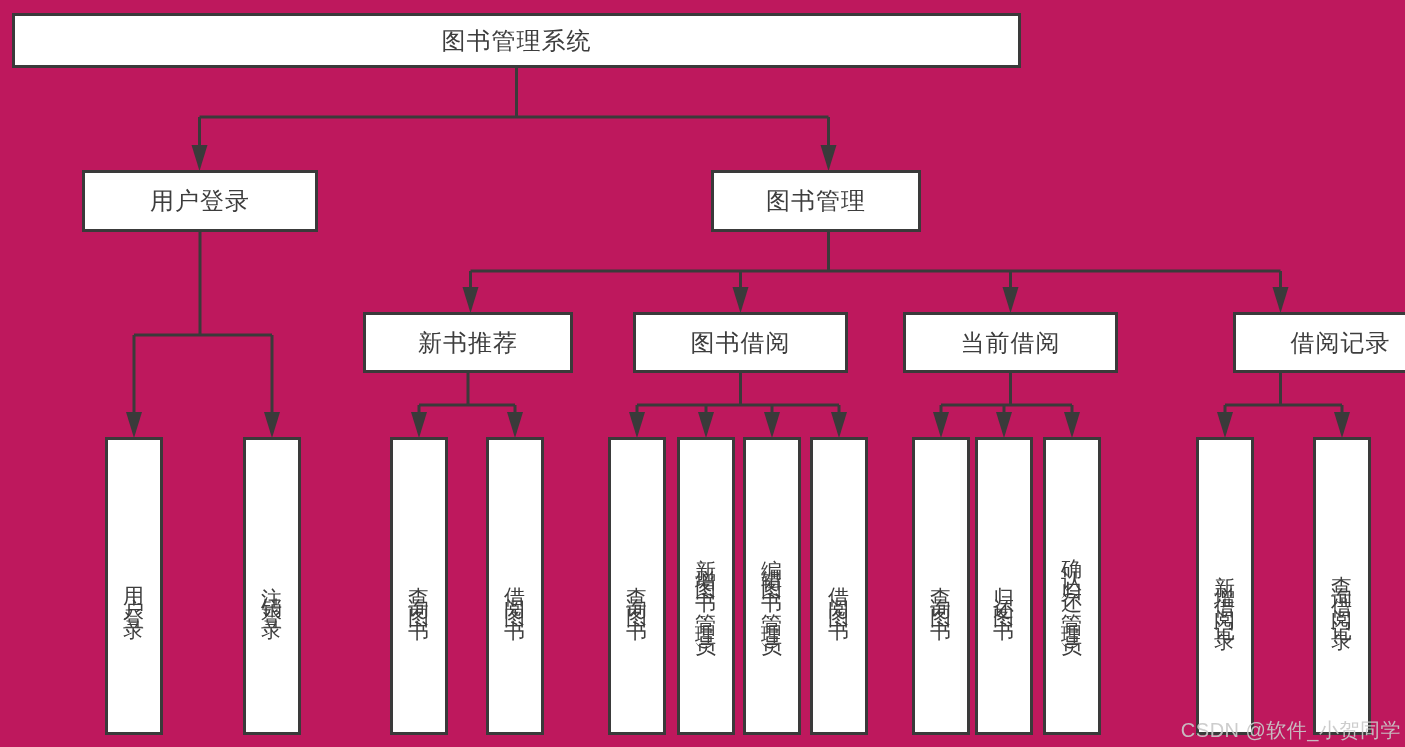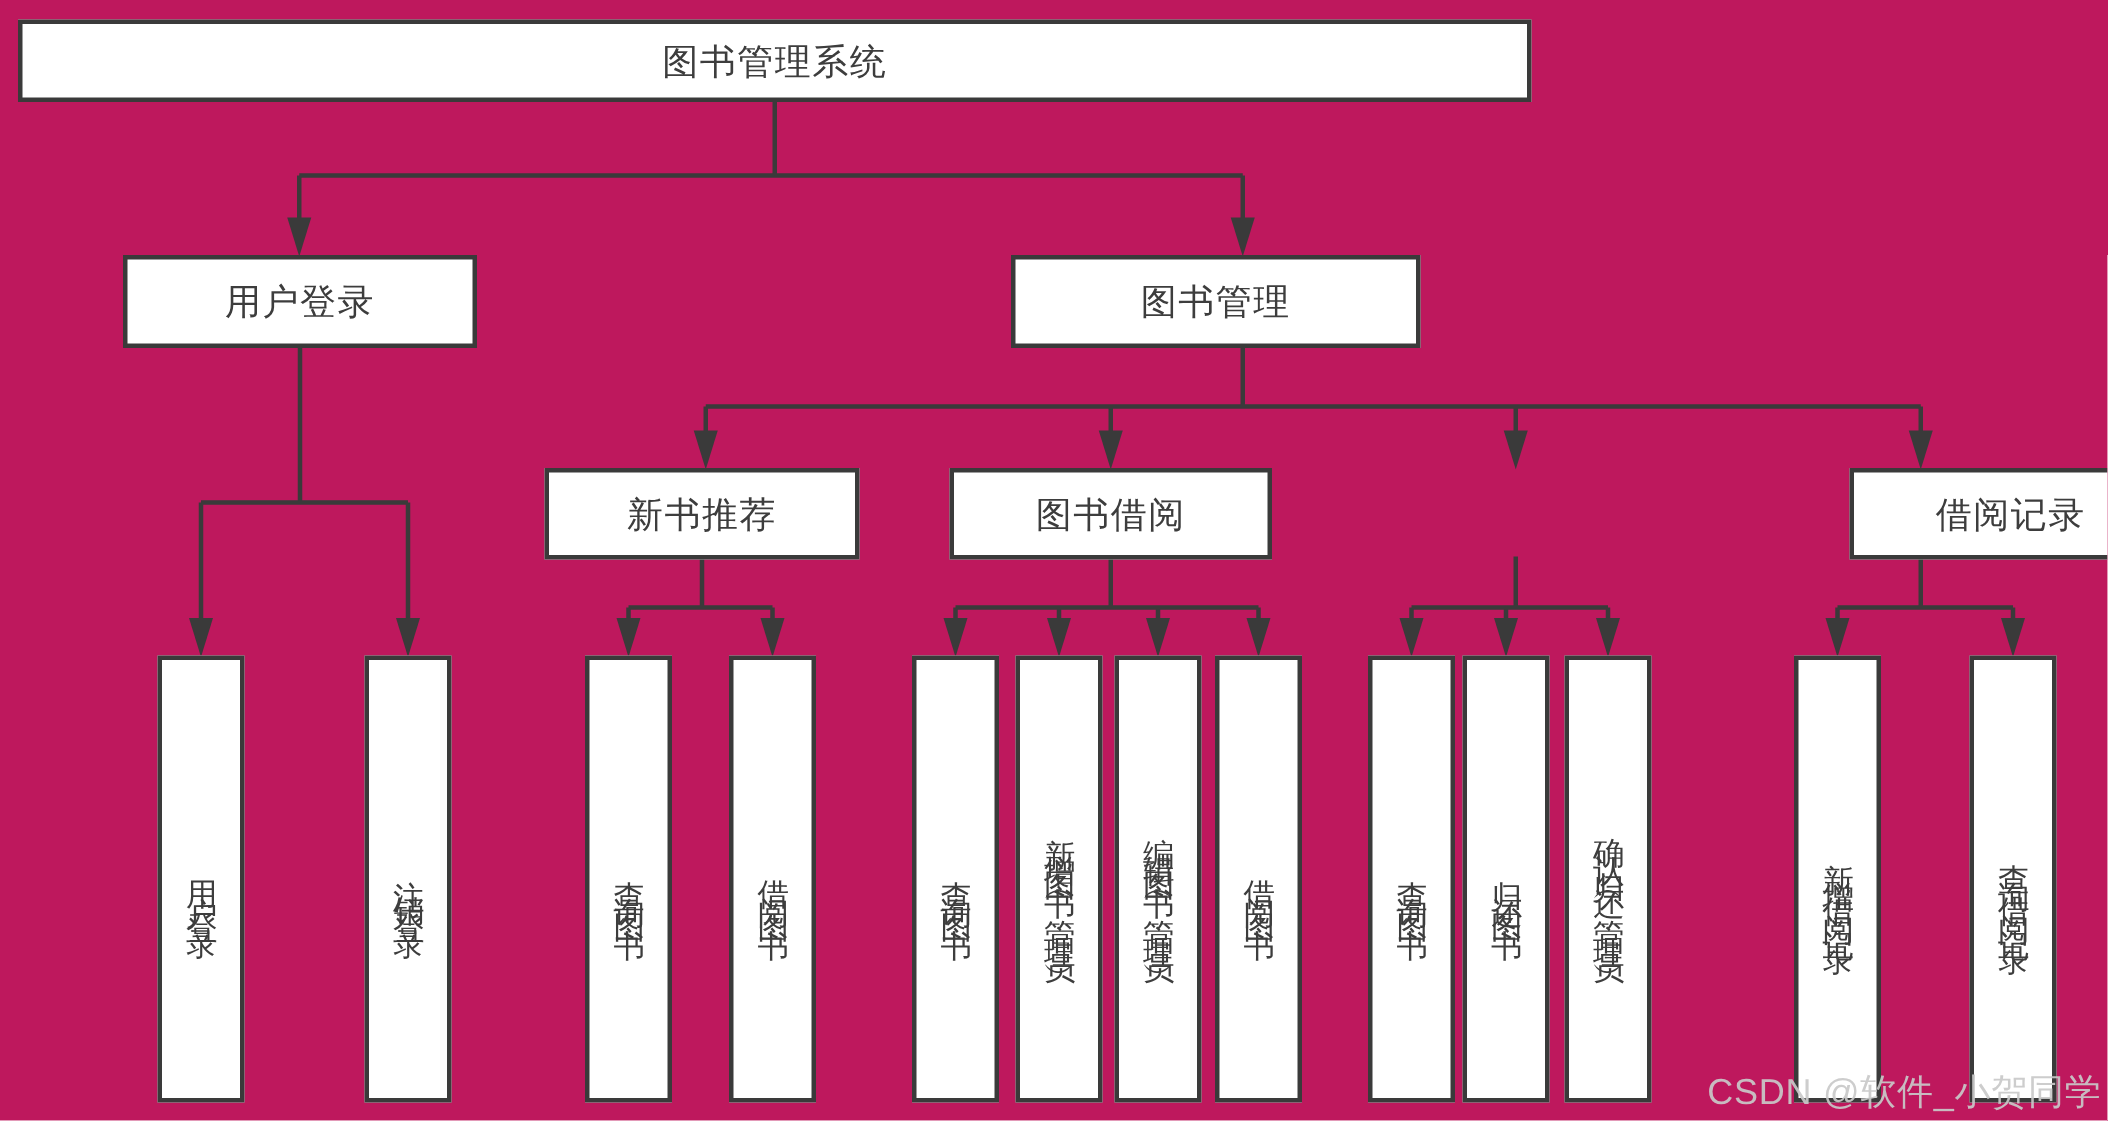"图书管理" div.box { left: 674px -> 711px; width: 273px -> 210px }
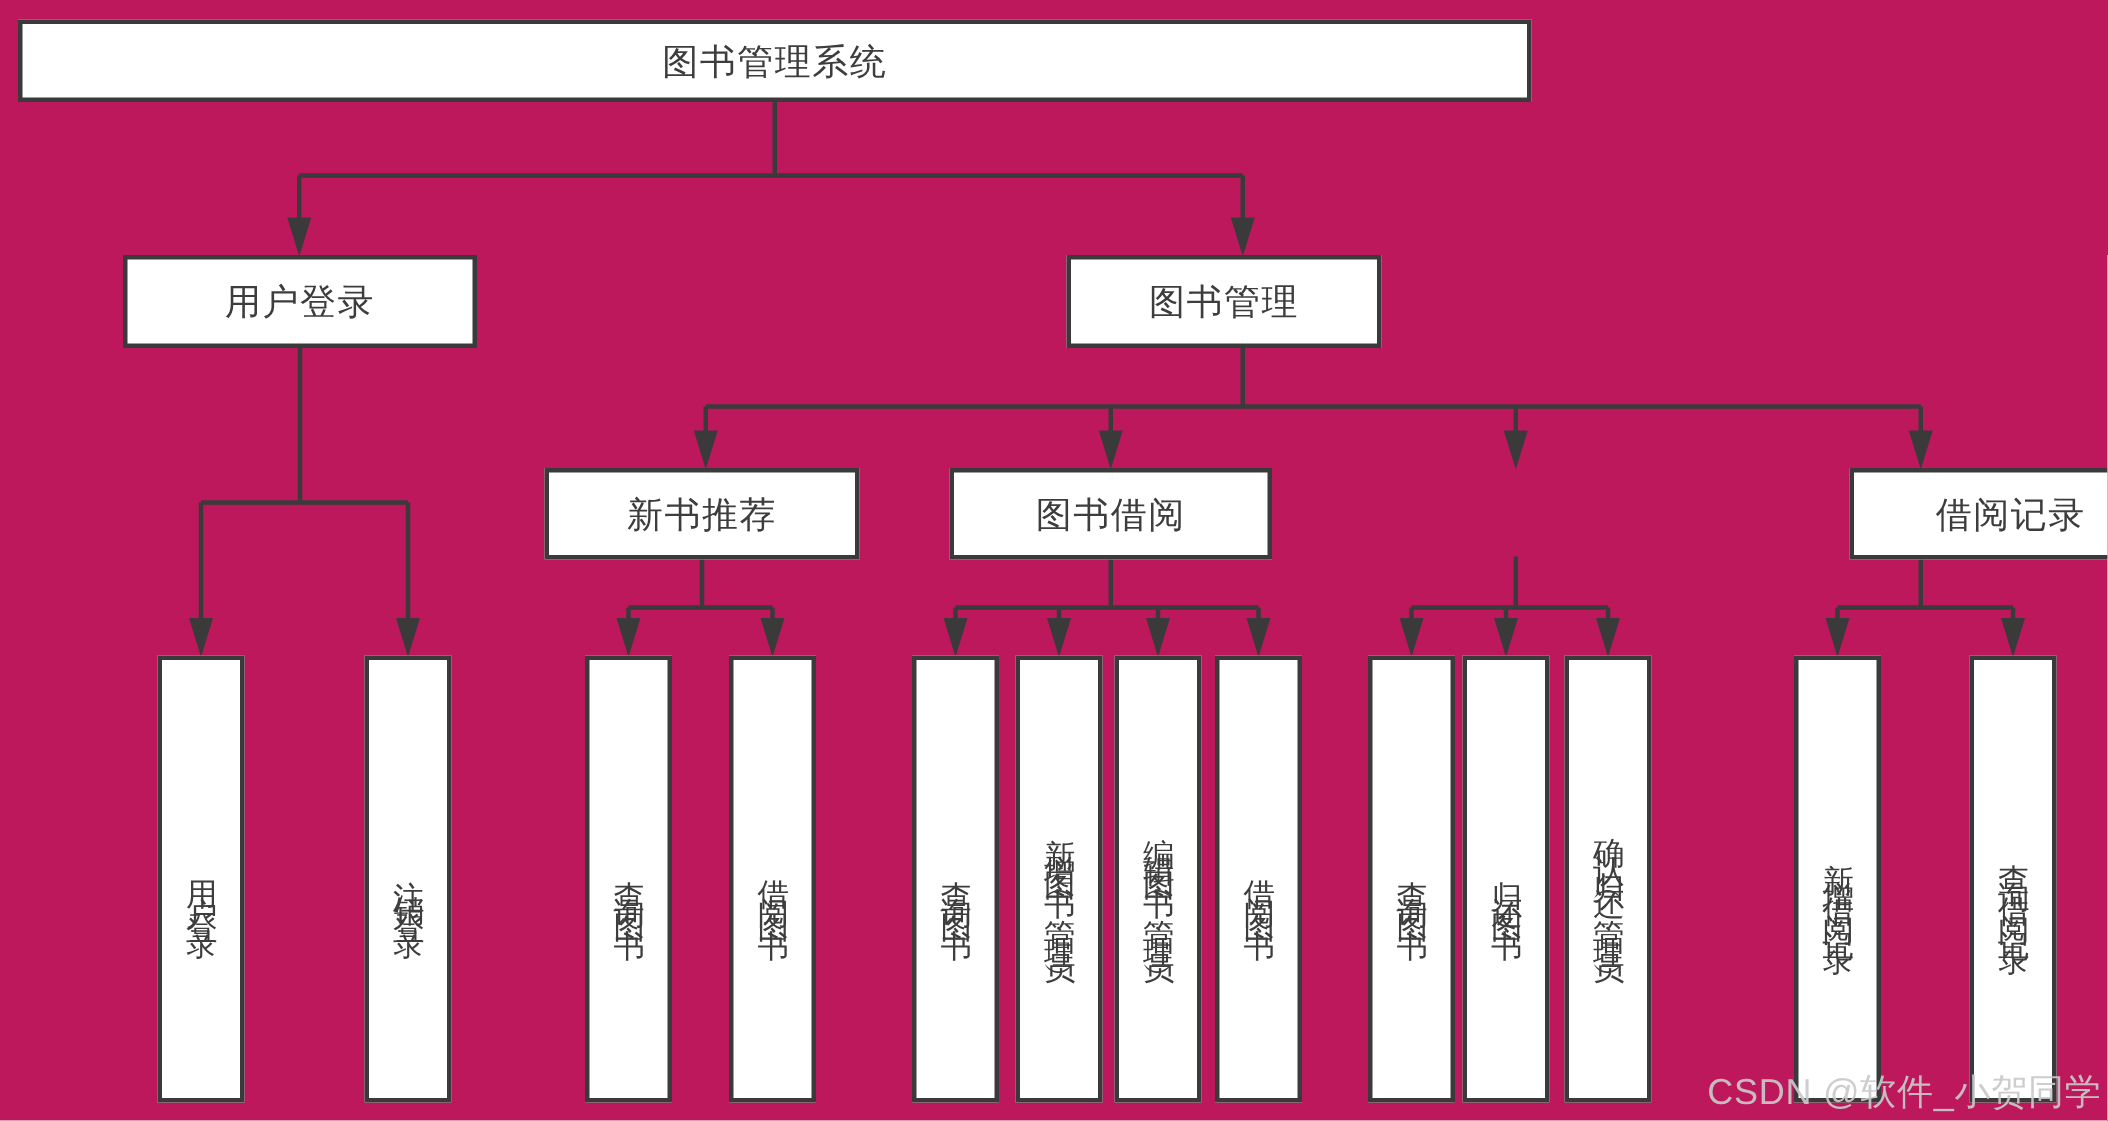"当前借阅" div.box { html: none -> <div> <span>当前借阅</span> </div> }
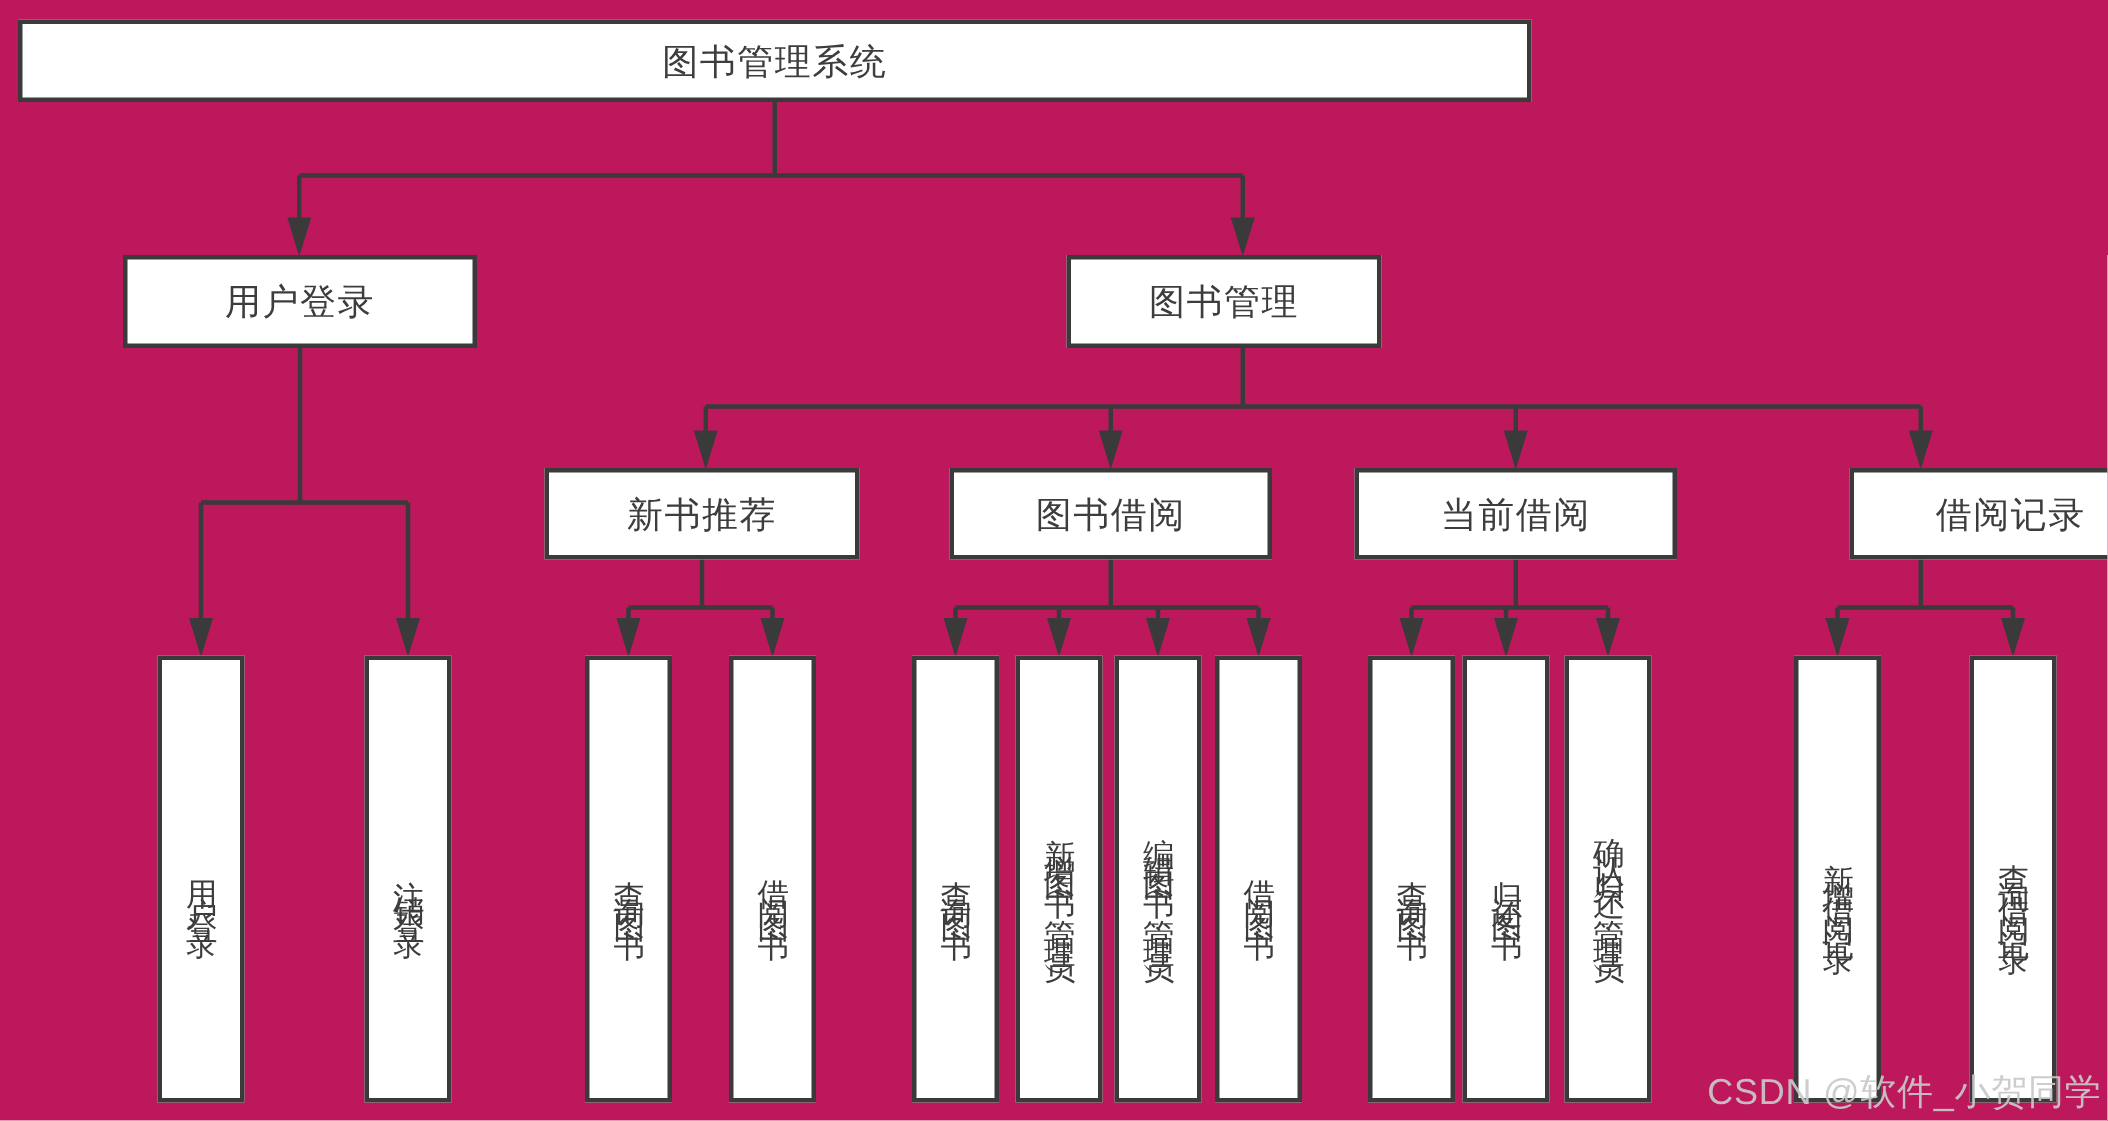"CSDN @软件_小贺同学" .watermark { font-size: 24px -> 20px }
